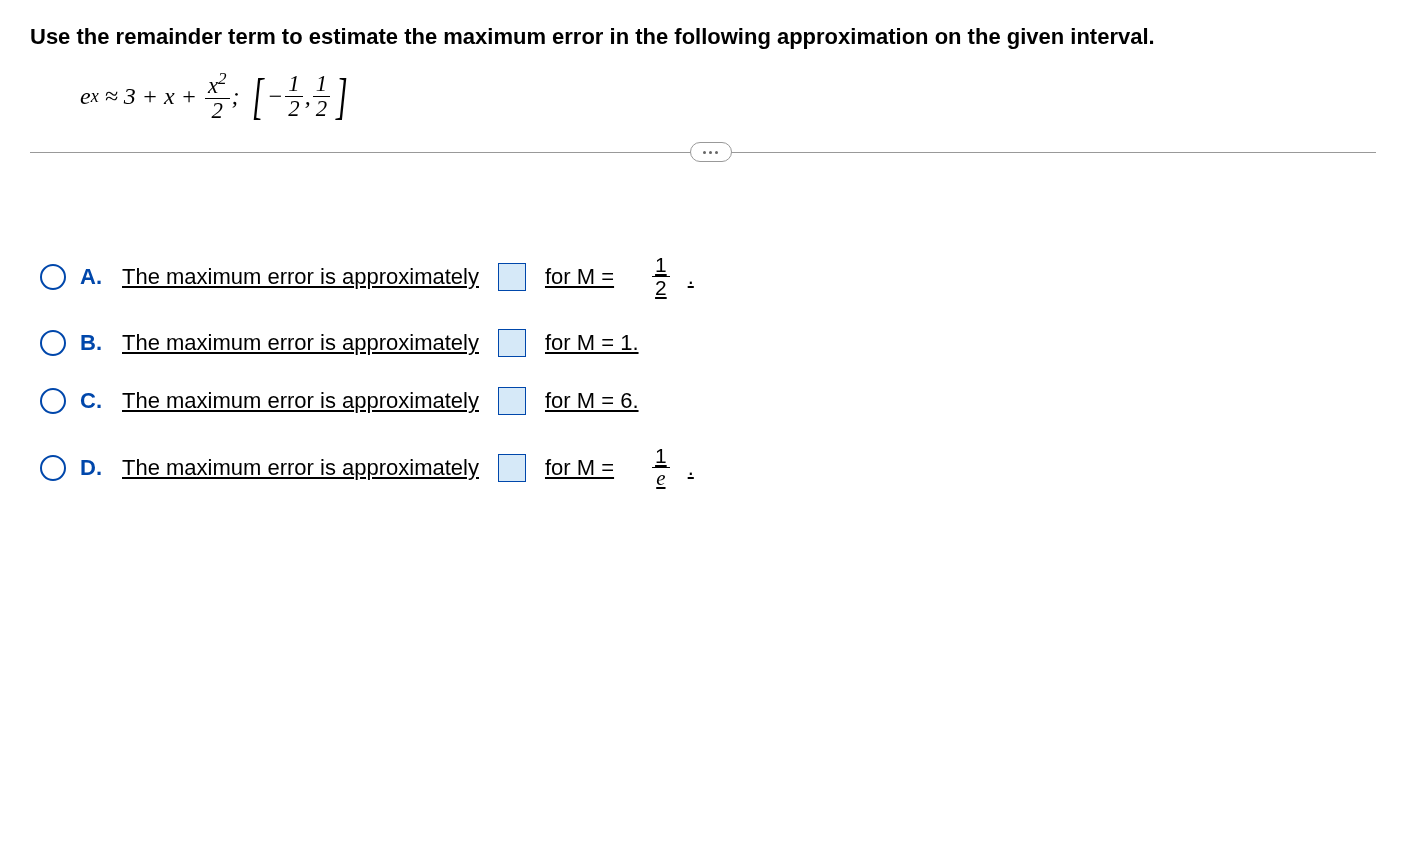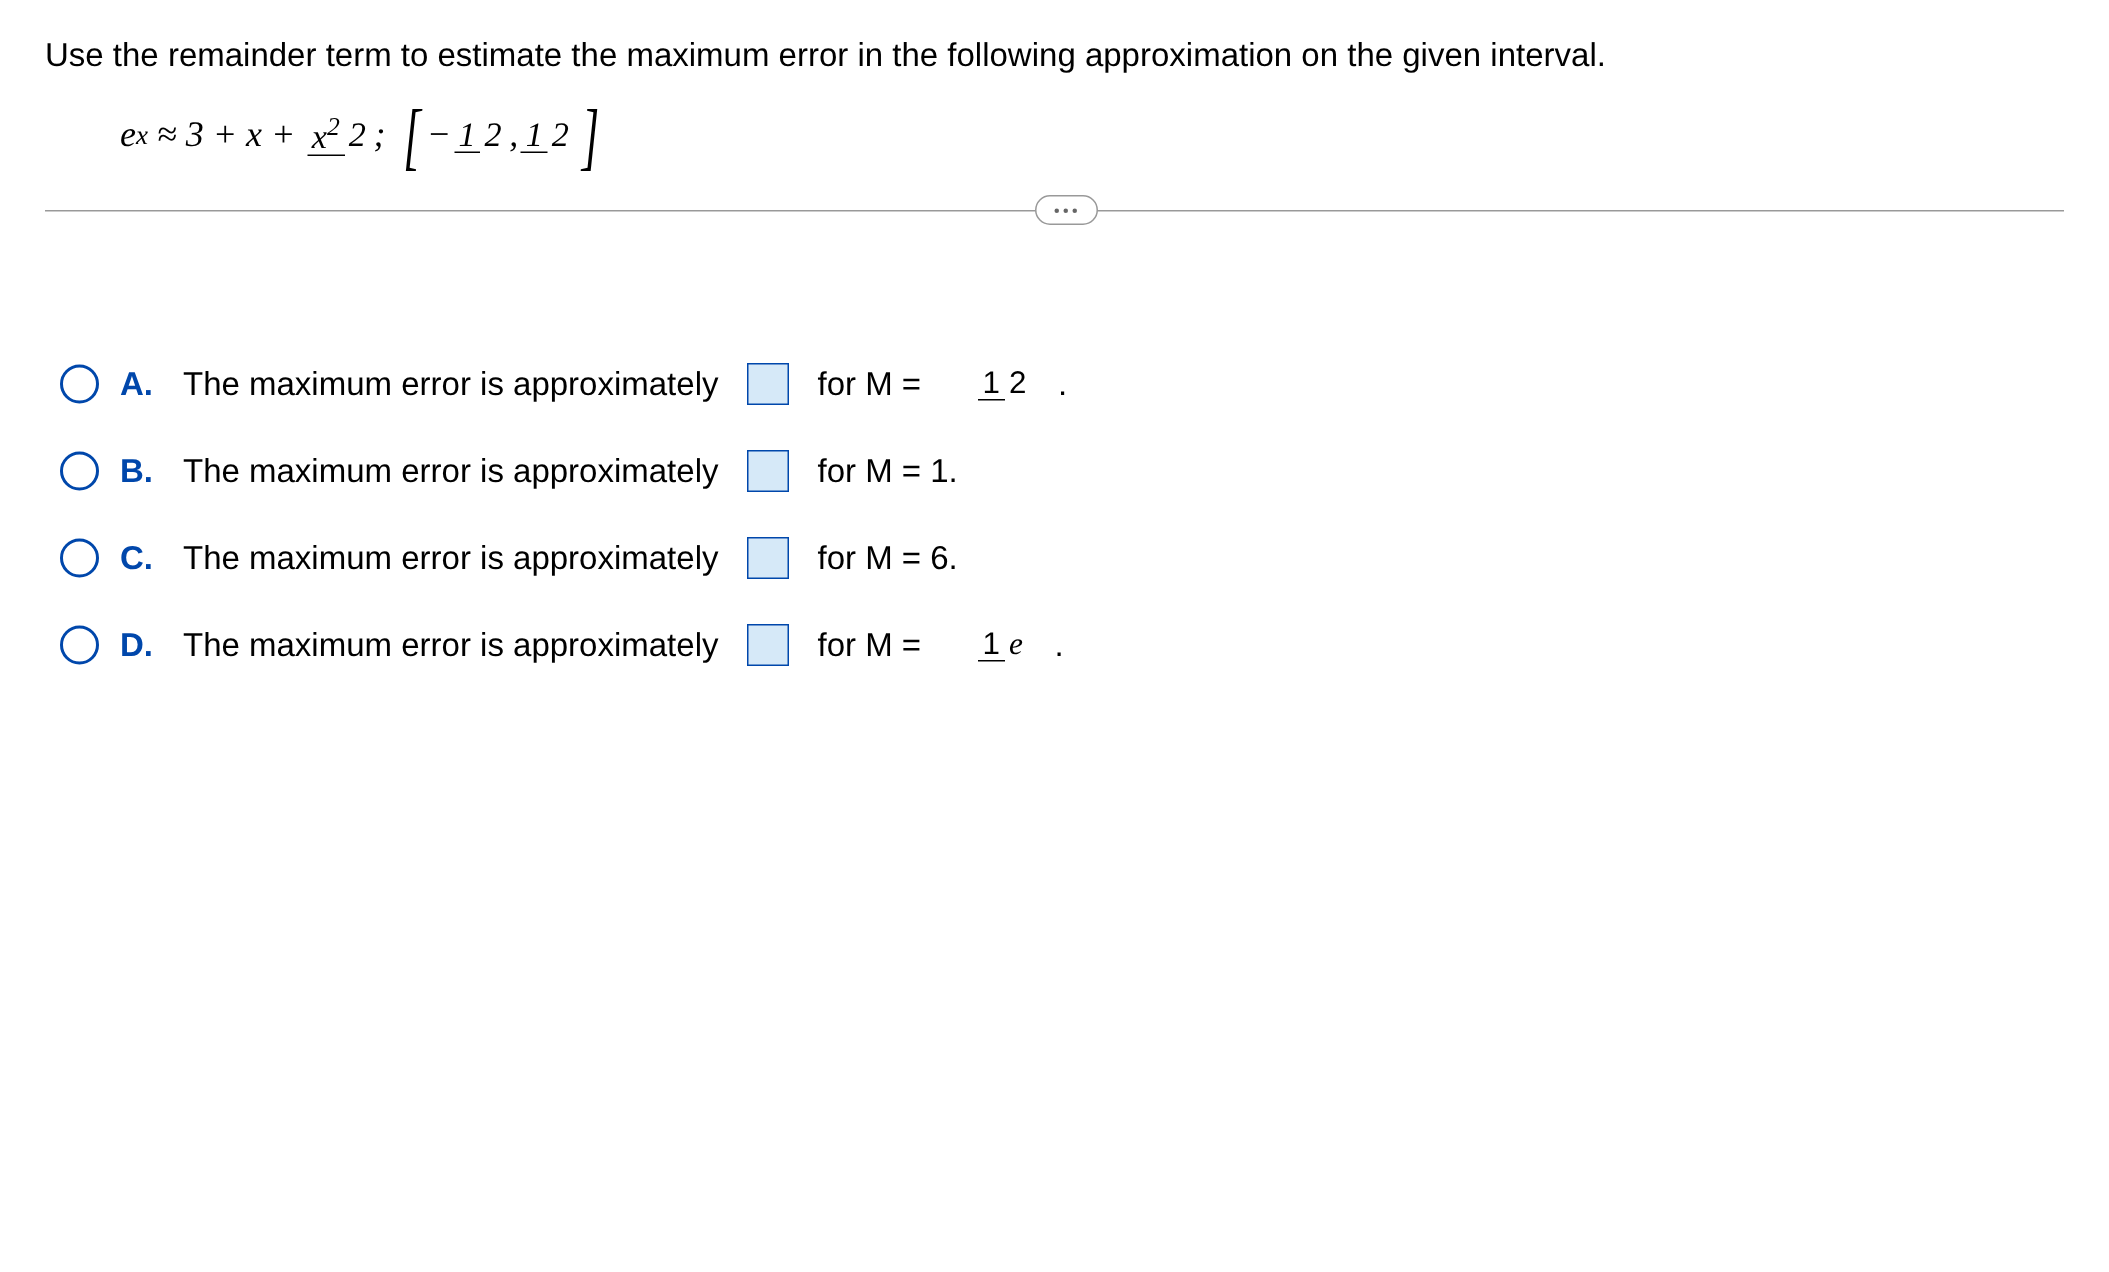"Use the remainder term to" .question-text { font-weight: none -> bold }
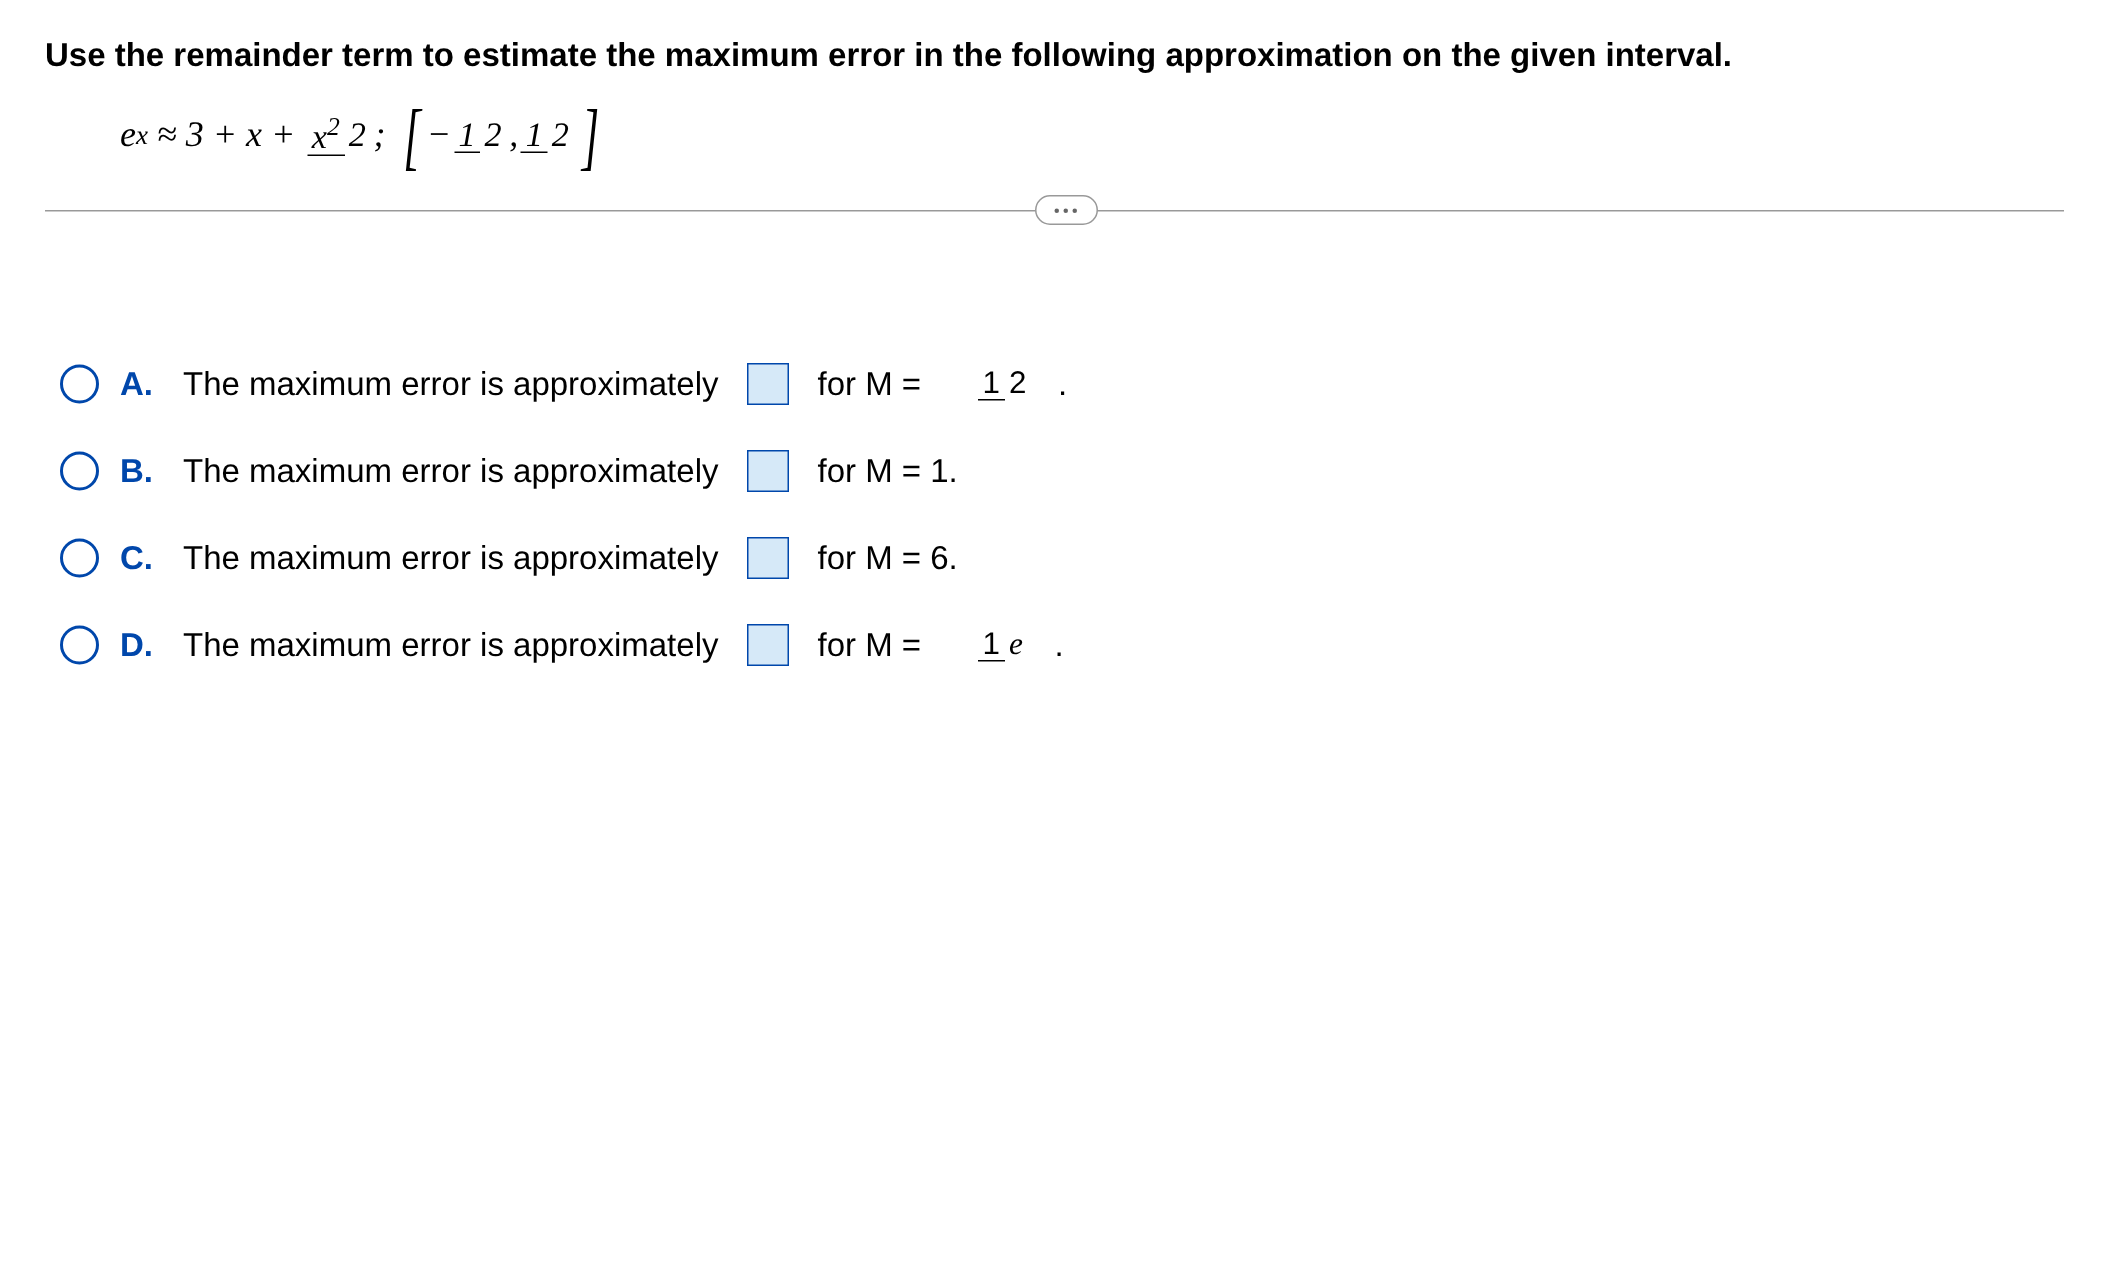"x2" .frac { flex-direction: row -> column }
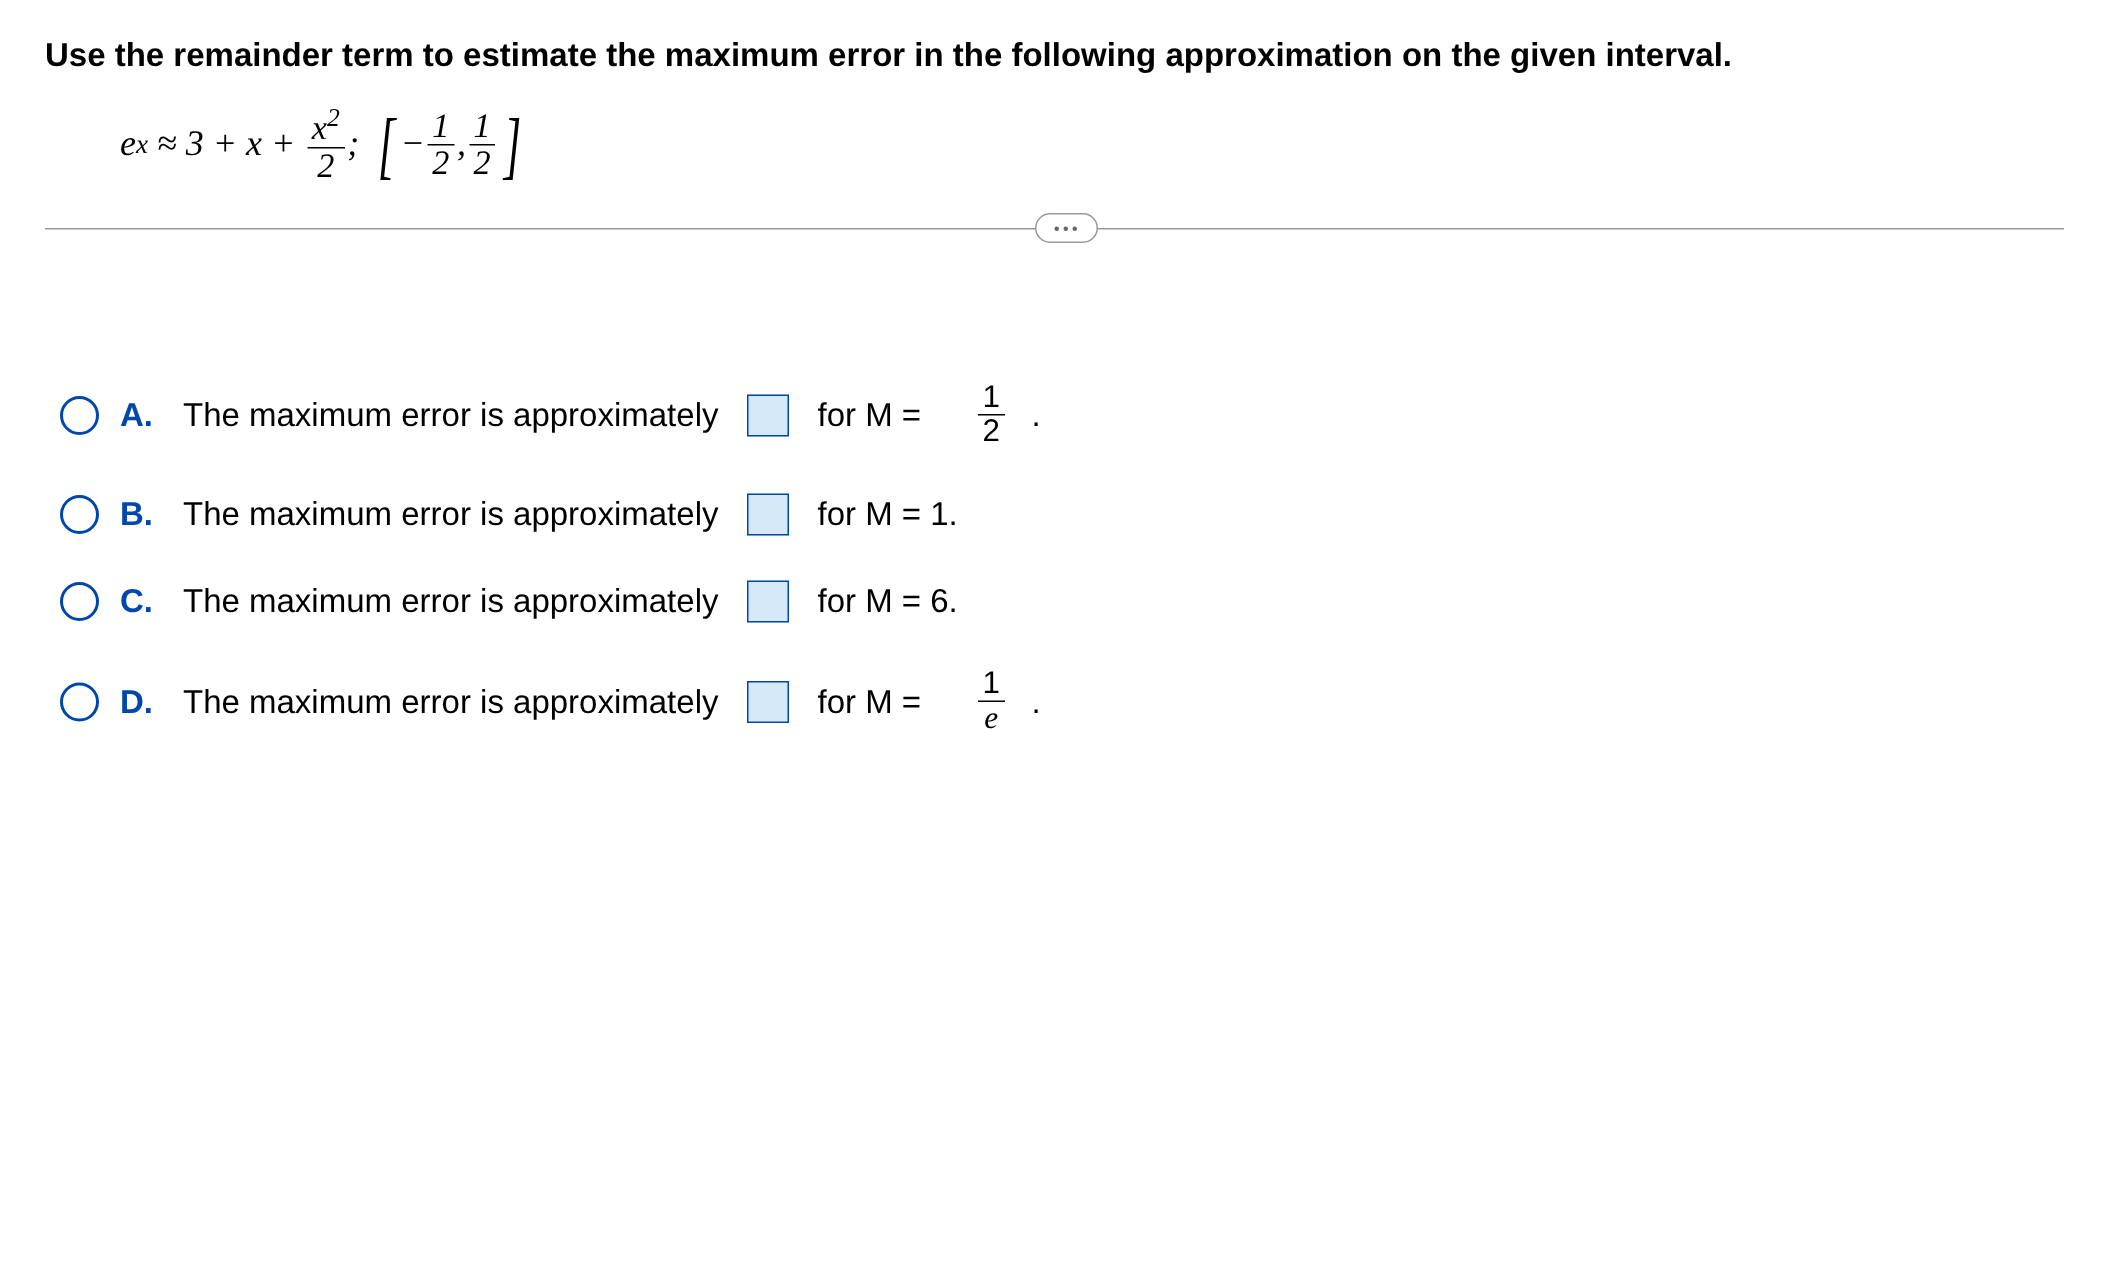"The maximum error is approximately" .choice-text { text-decoration: none -> underline }
